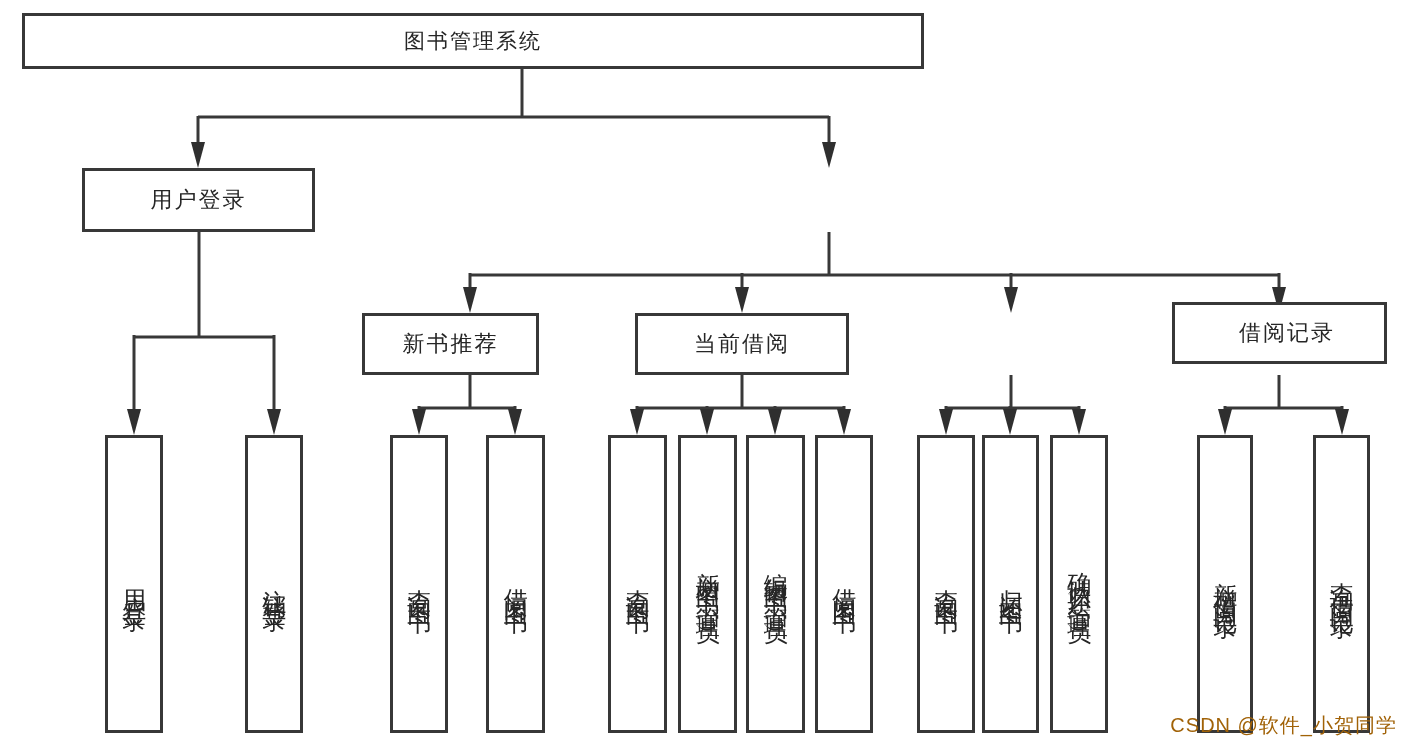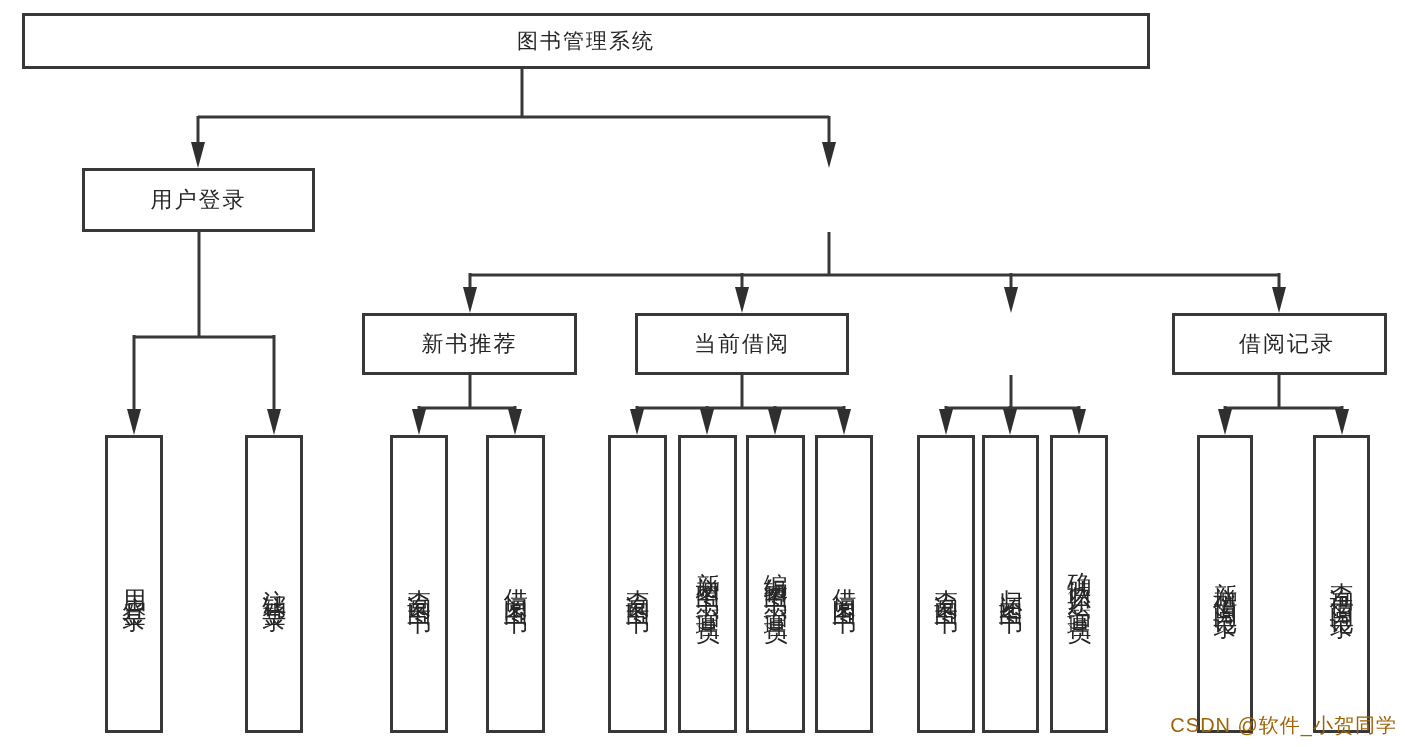"图书管理系统" div.node { width: 1128px -> 902px }
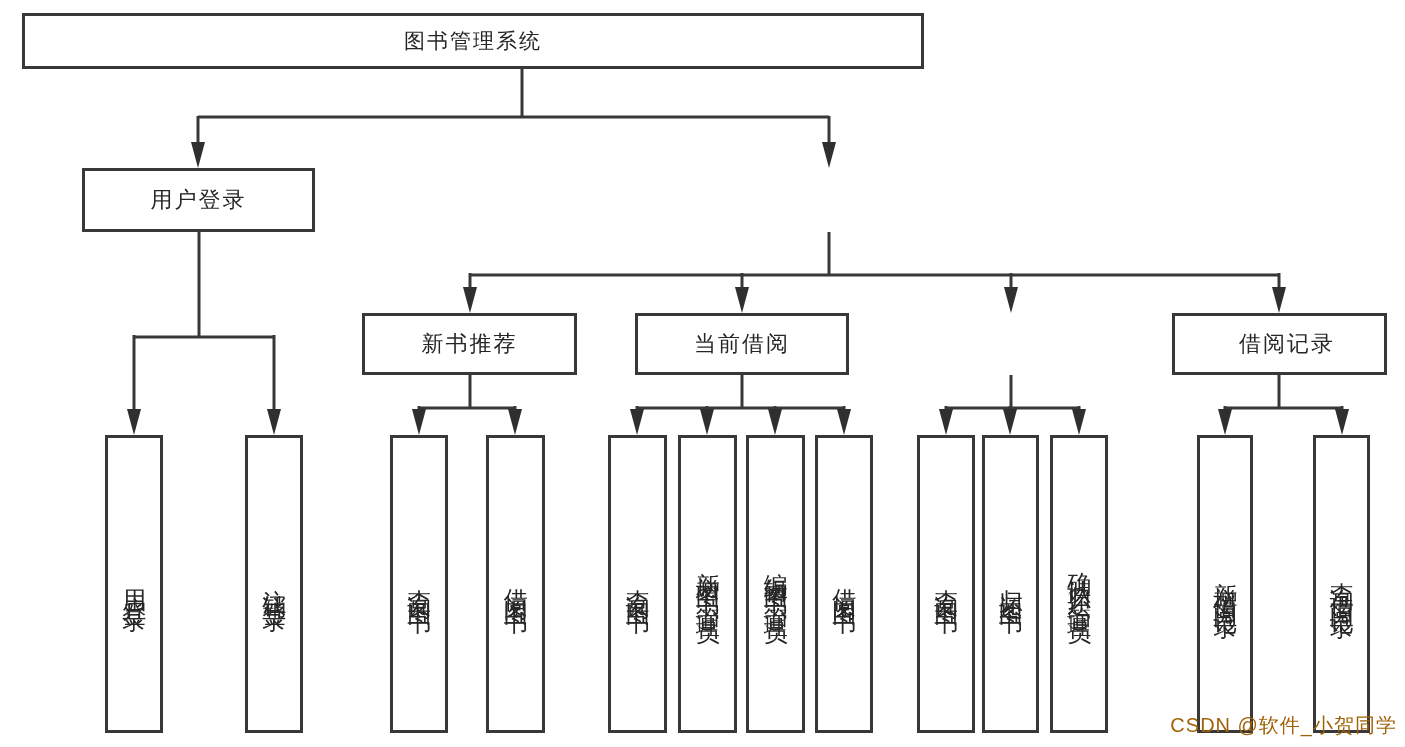"新书推荐" div.node { width: 215px -> 177px }
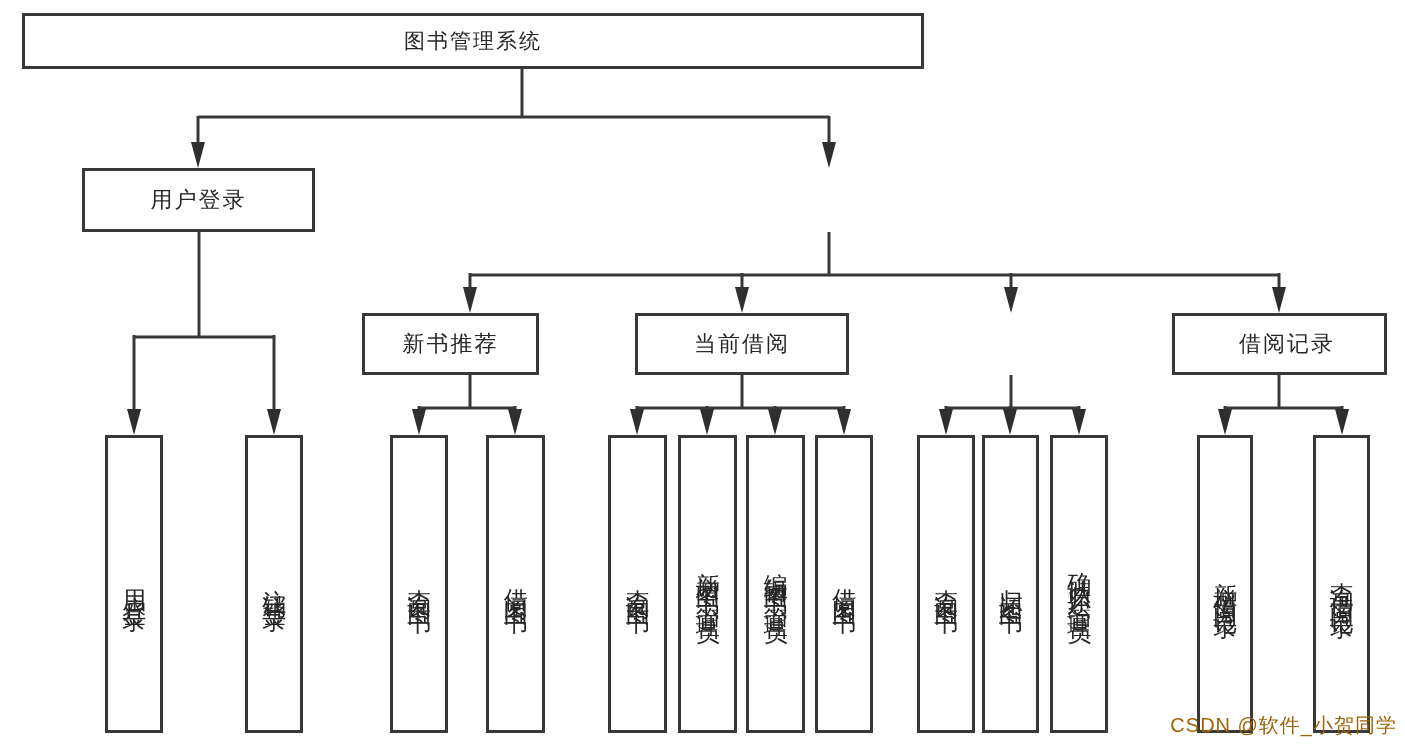"借阅记录" div.node { top: 313px -> 302px }
